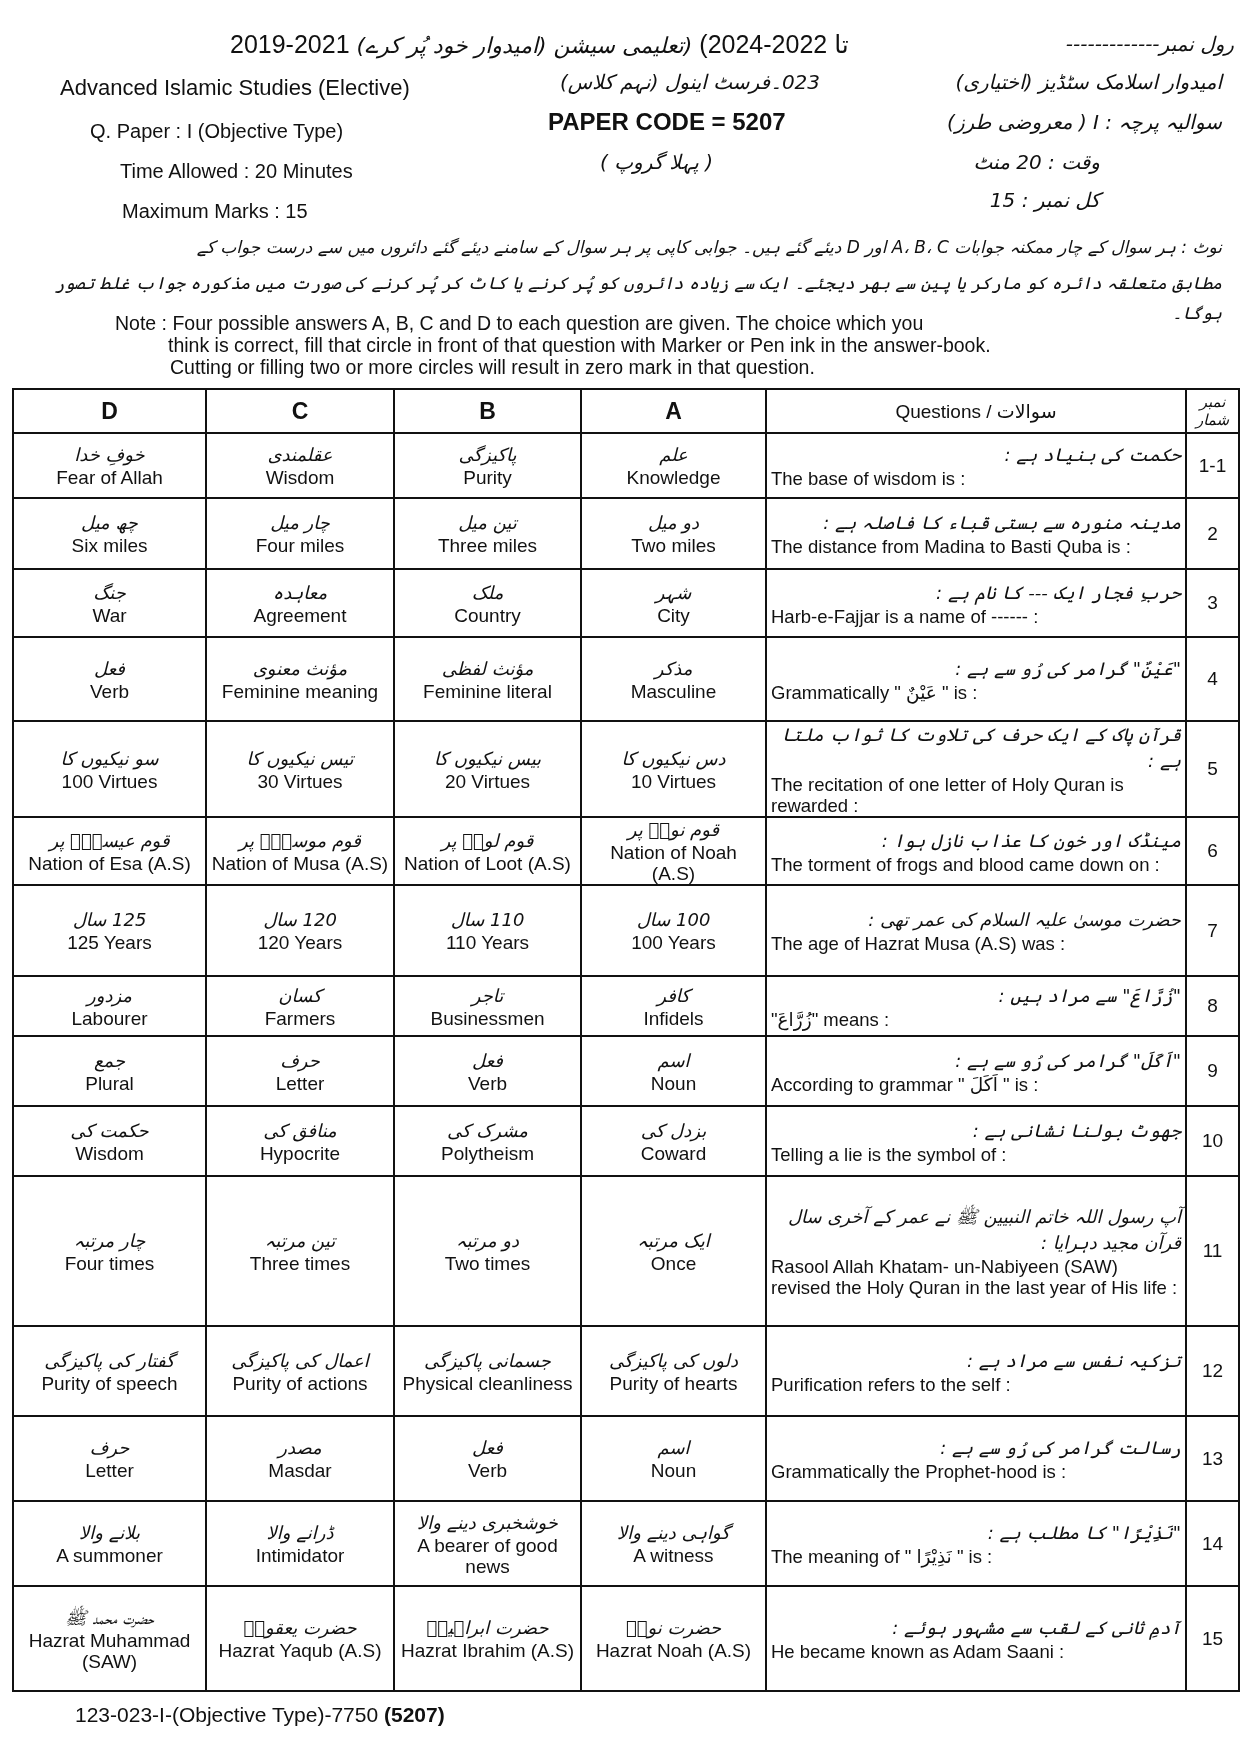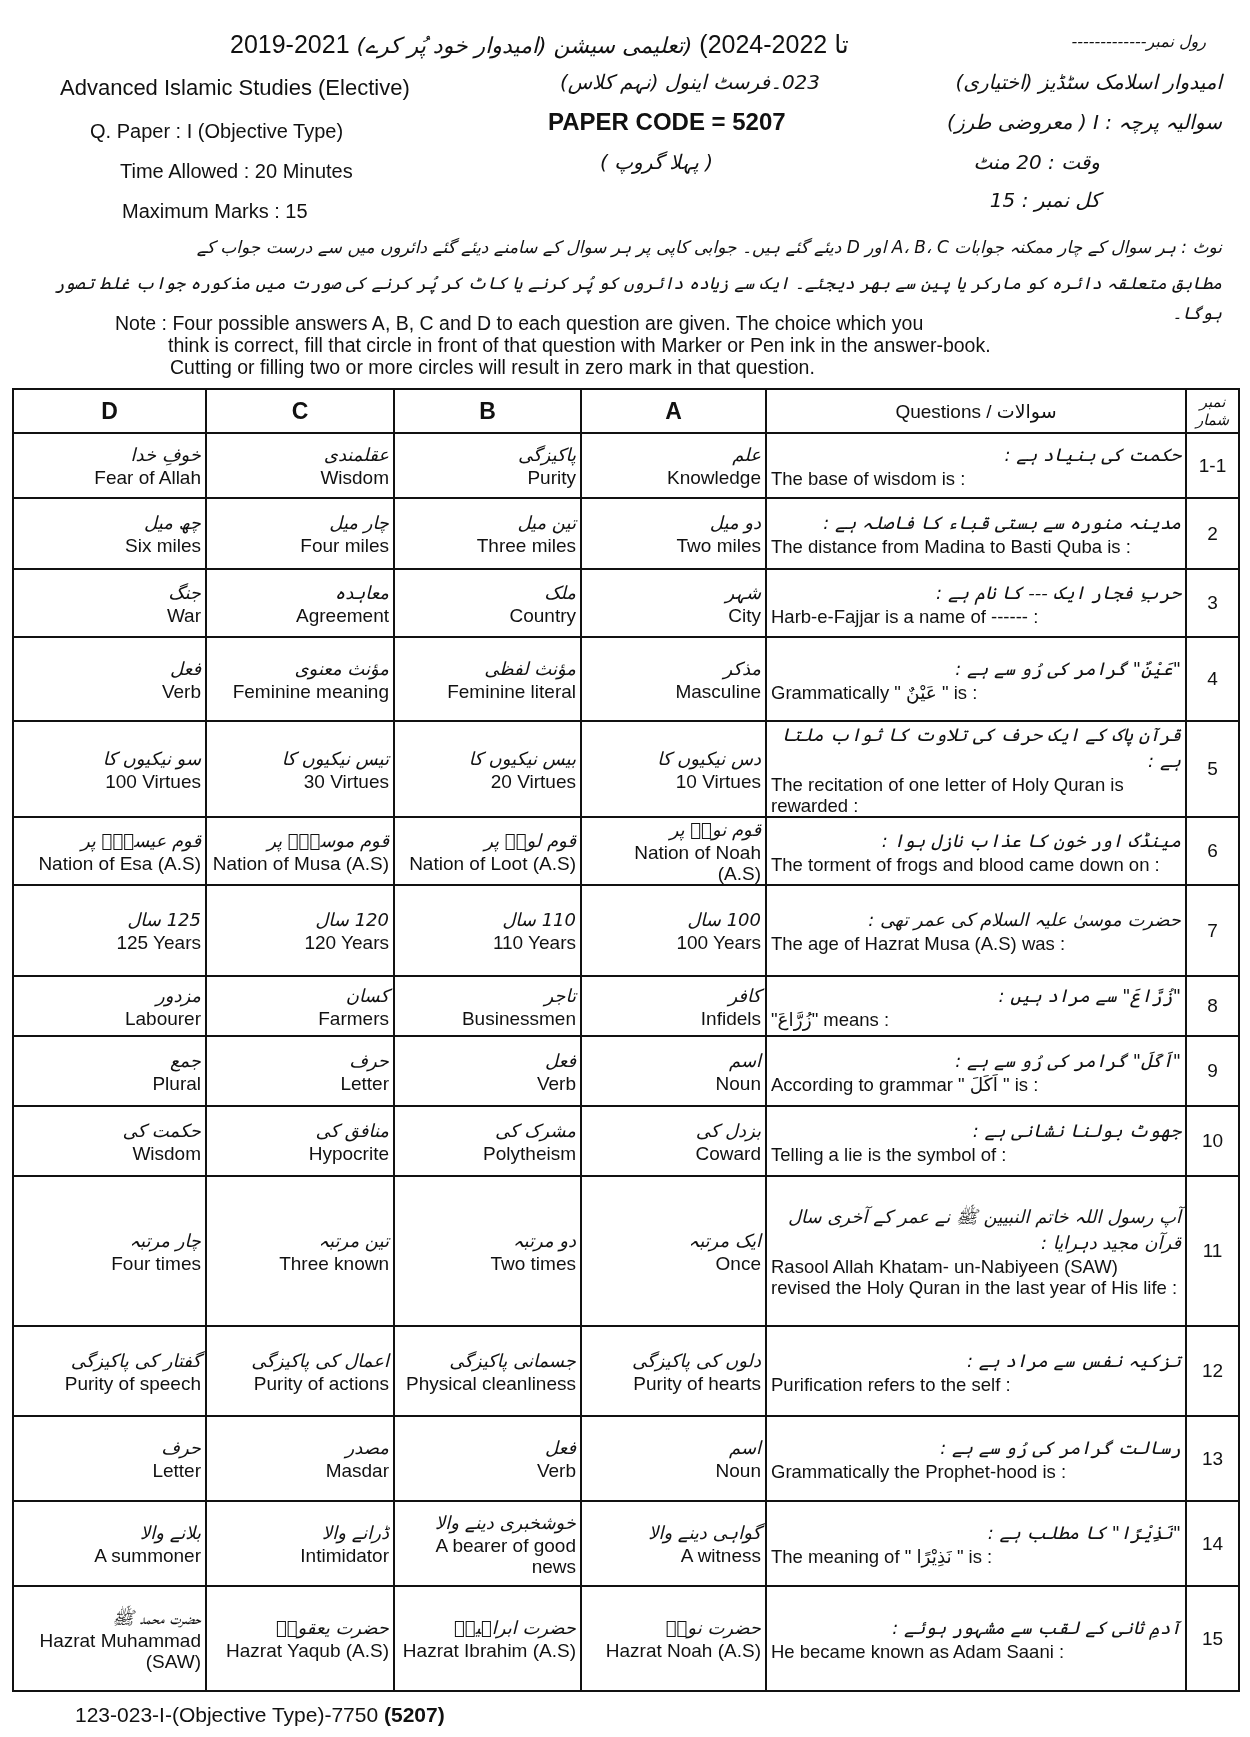"رول نمبر-------------" .roll { font-size: 16px -> 20px; right: 44px -> 16px }
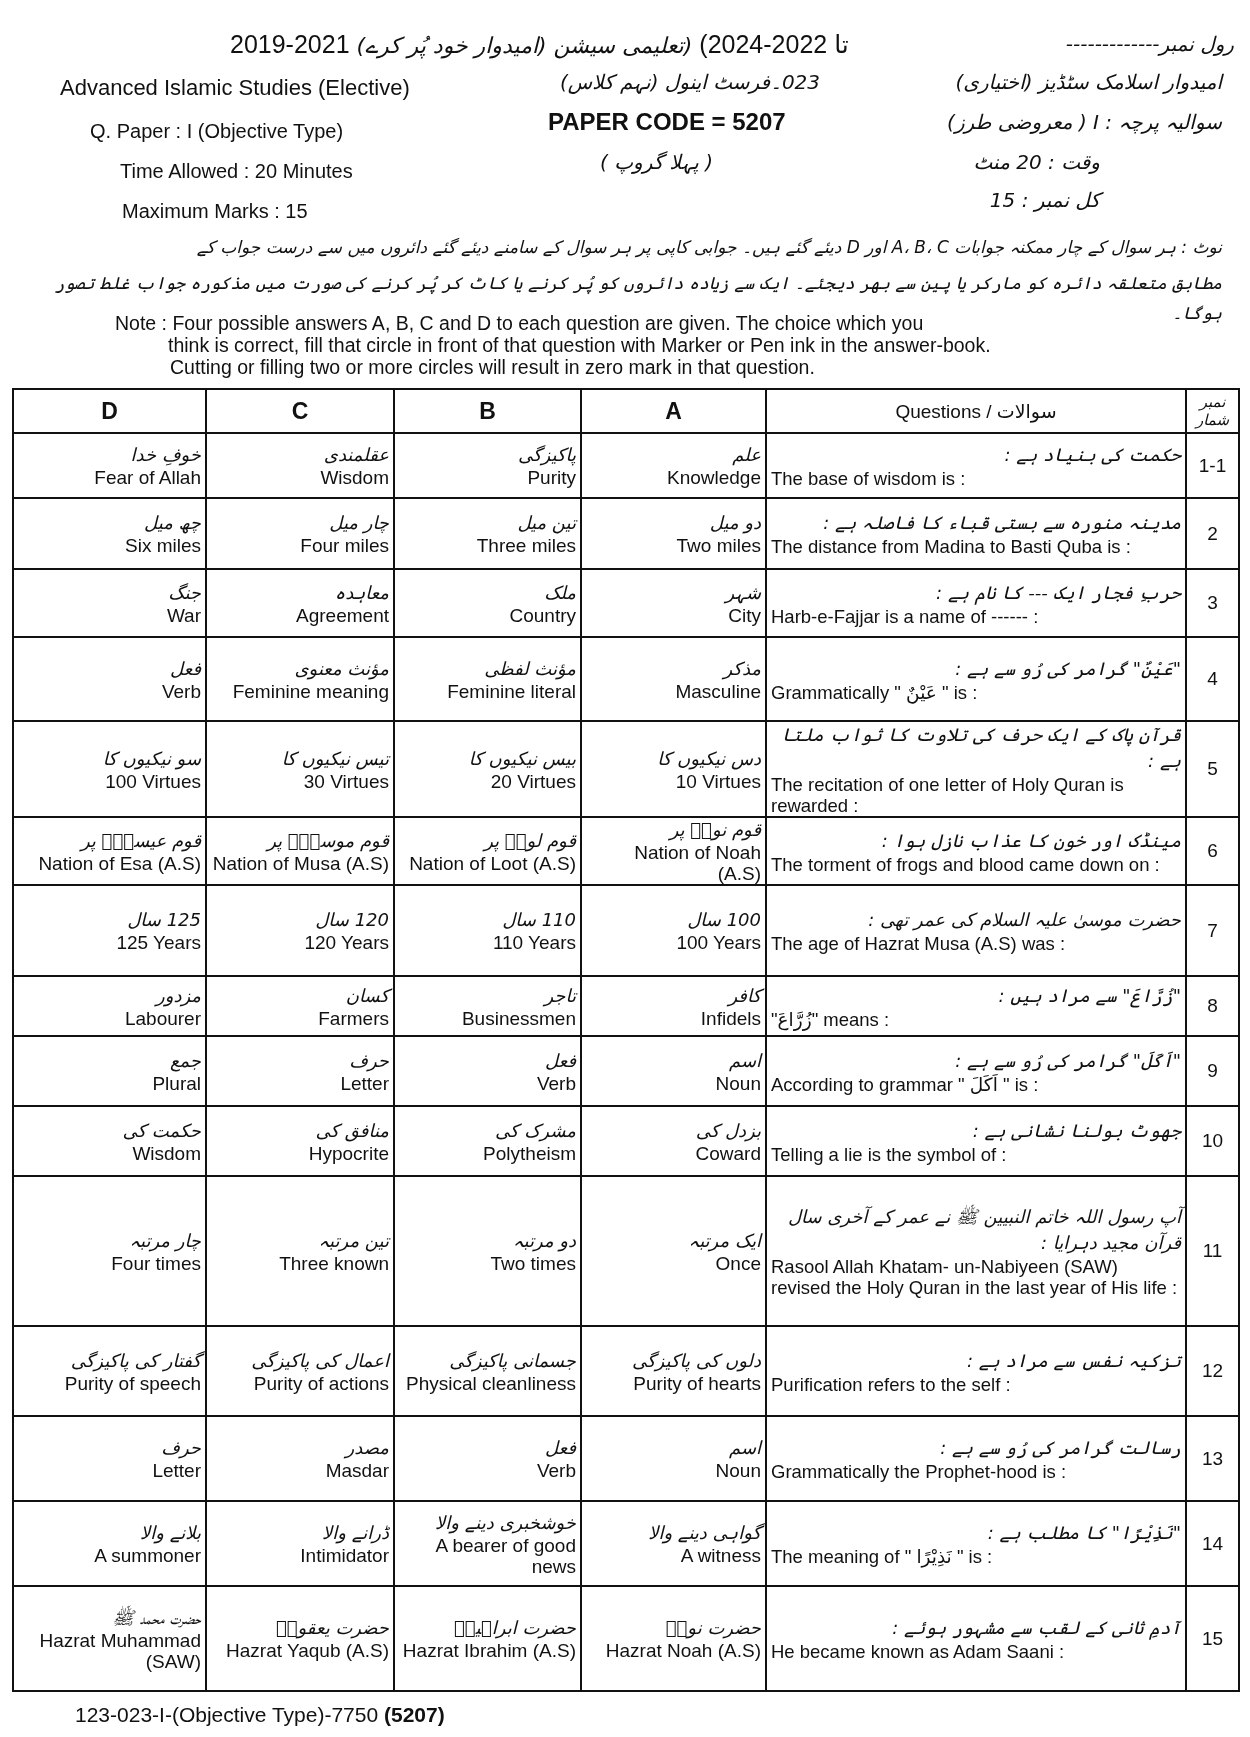"خوفِ خدا" td.opt { text-align: right -> center }
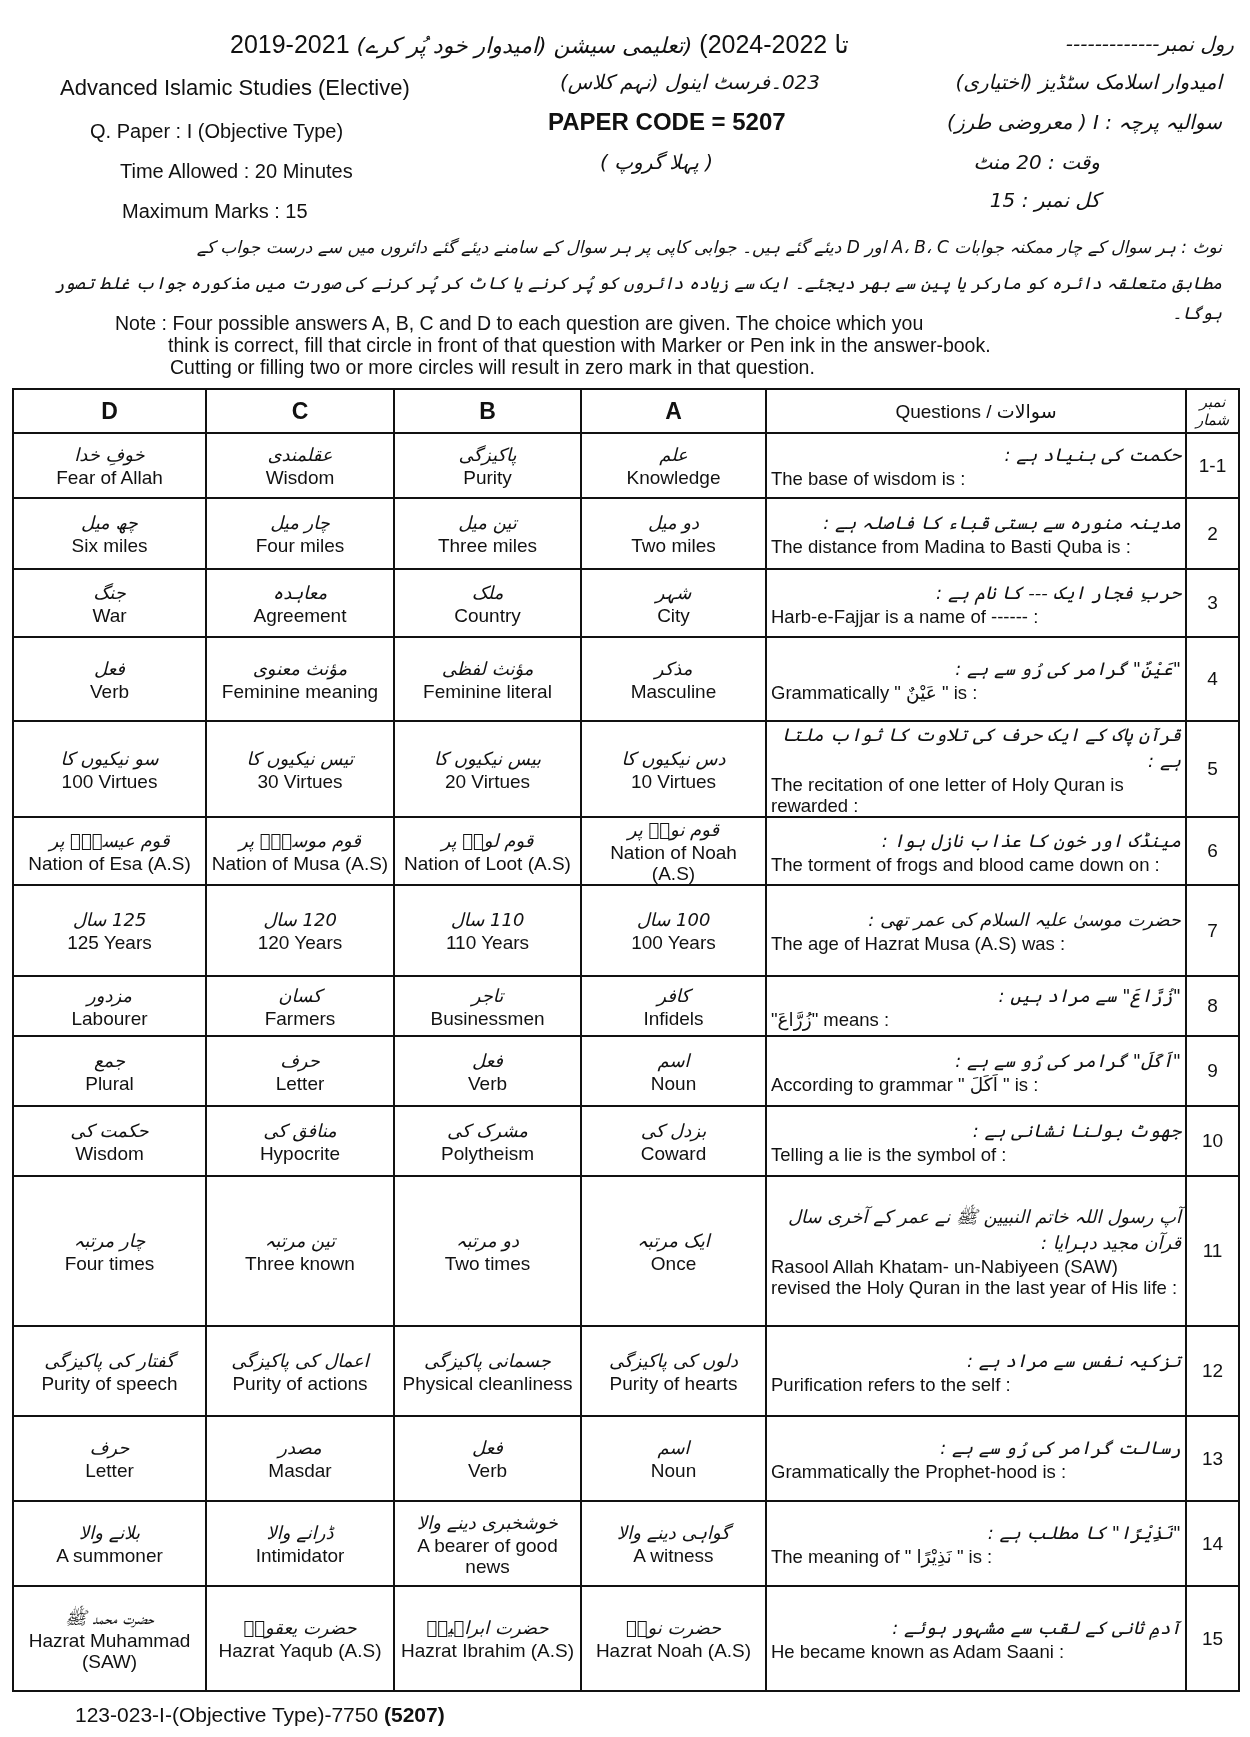"Three known" span { text: known -> times }
